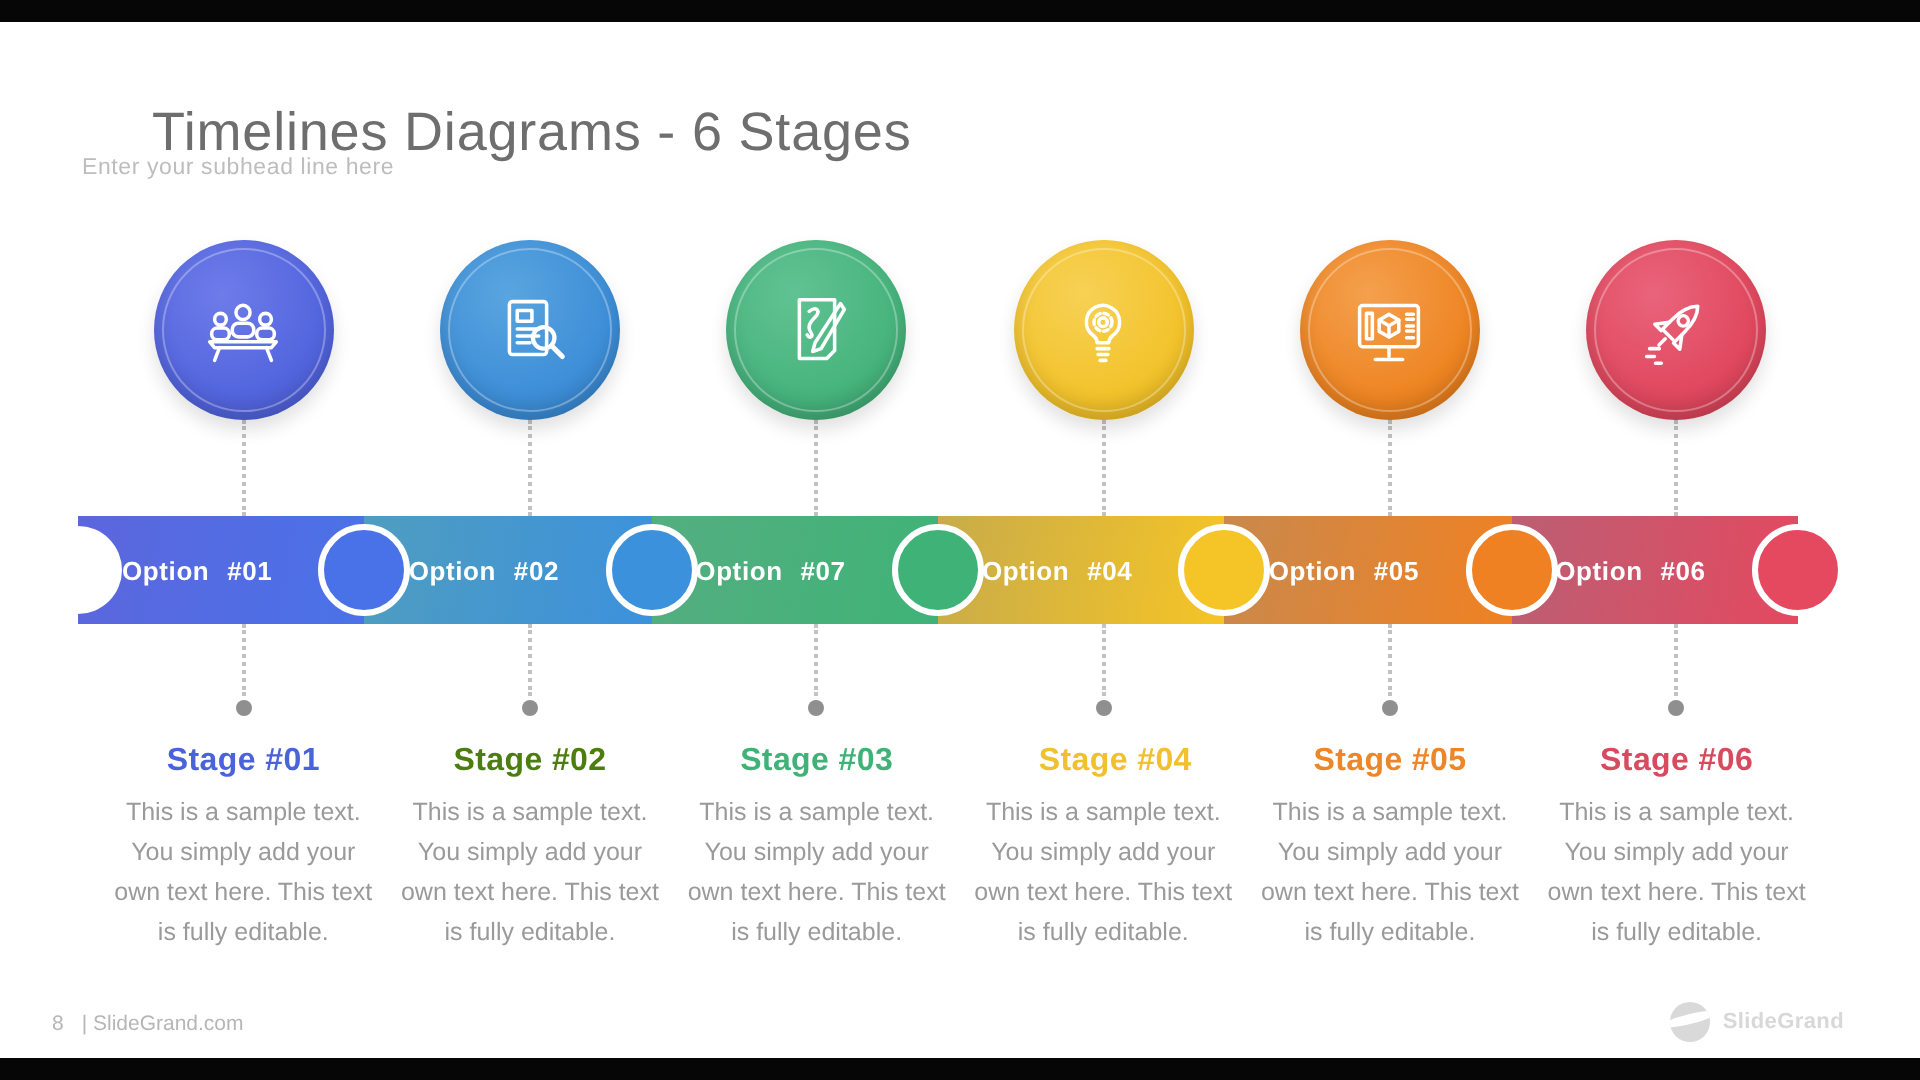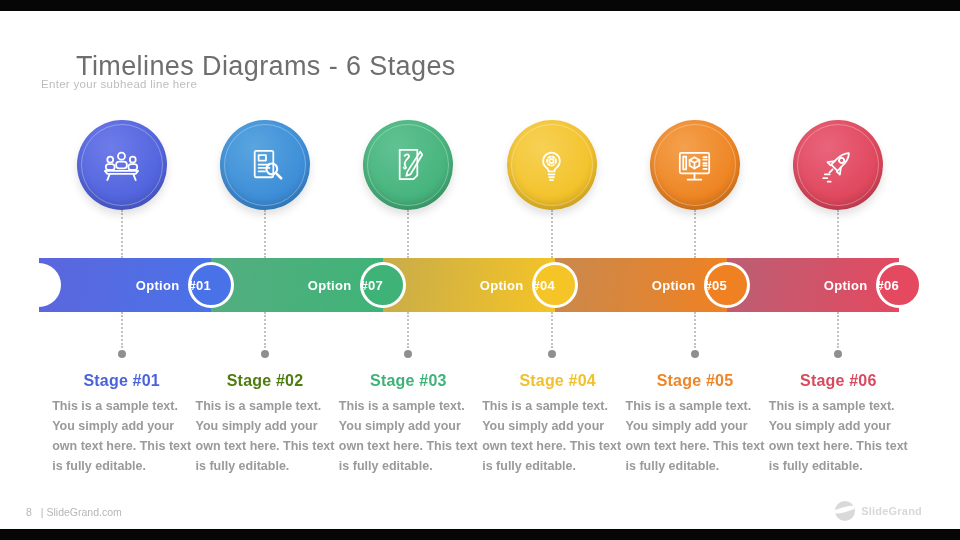"Option #01" .seg { justify-content: flex-end -> flex-start }
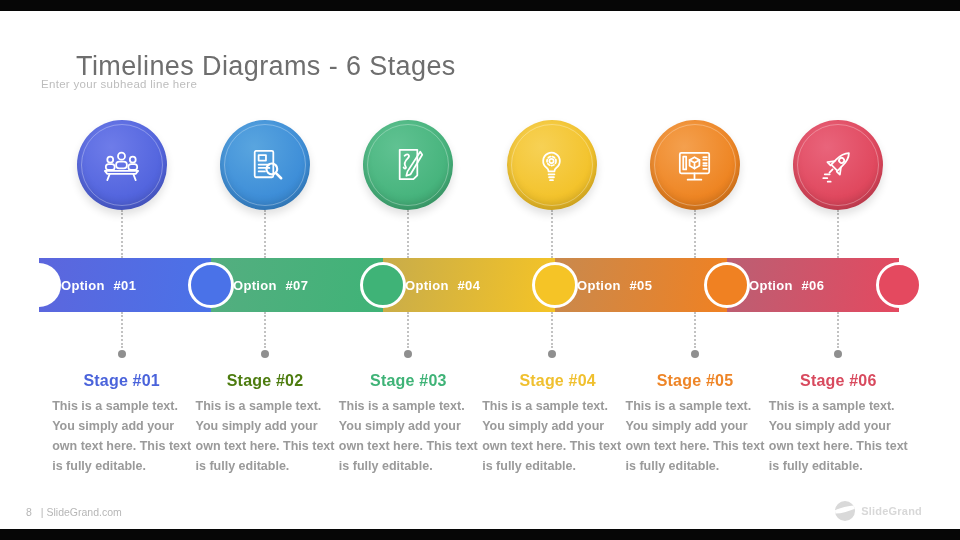"Option #02" div.seg { html: none -> <div> <span>Option #02</span> </div> }
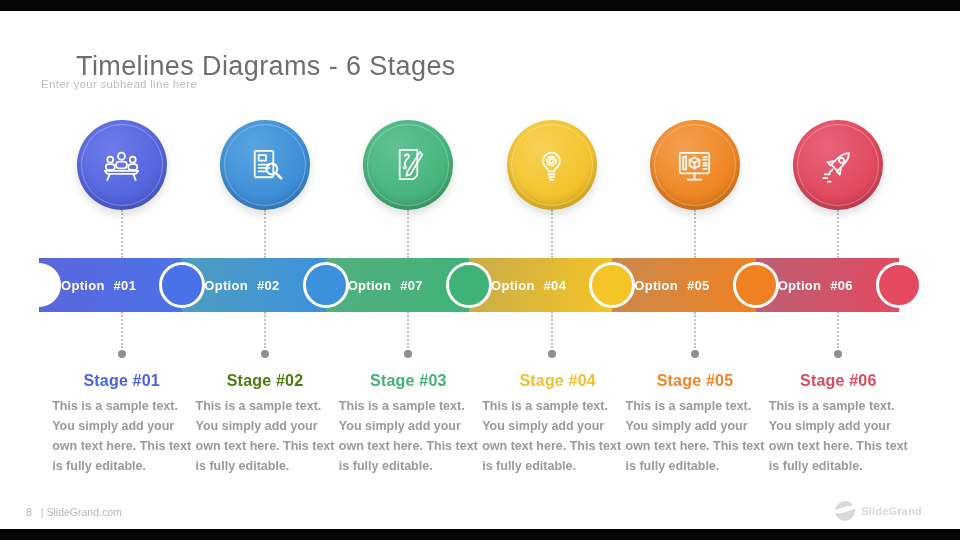"This is a sample text." .stage-body { font-weight: bold -> none; text-align: left -> center }
